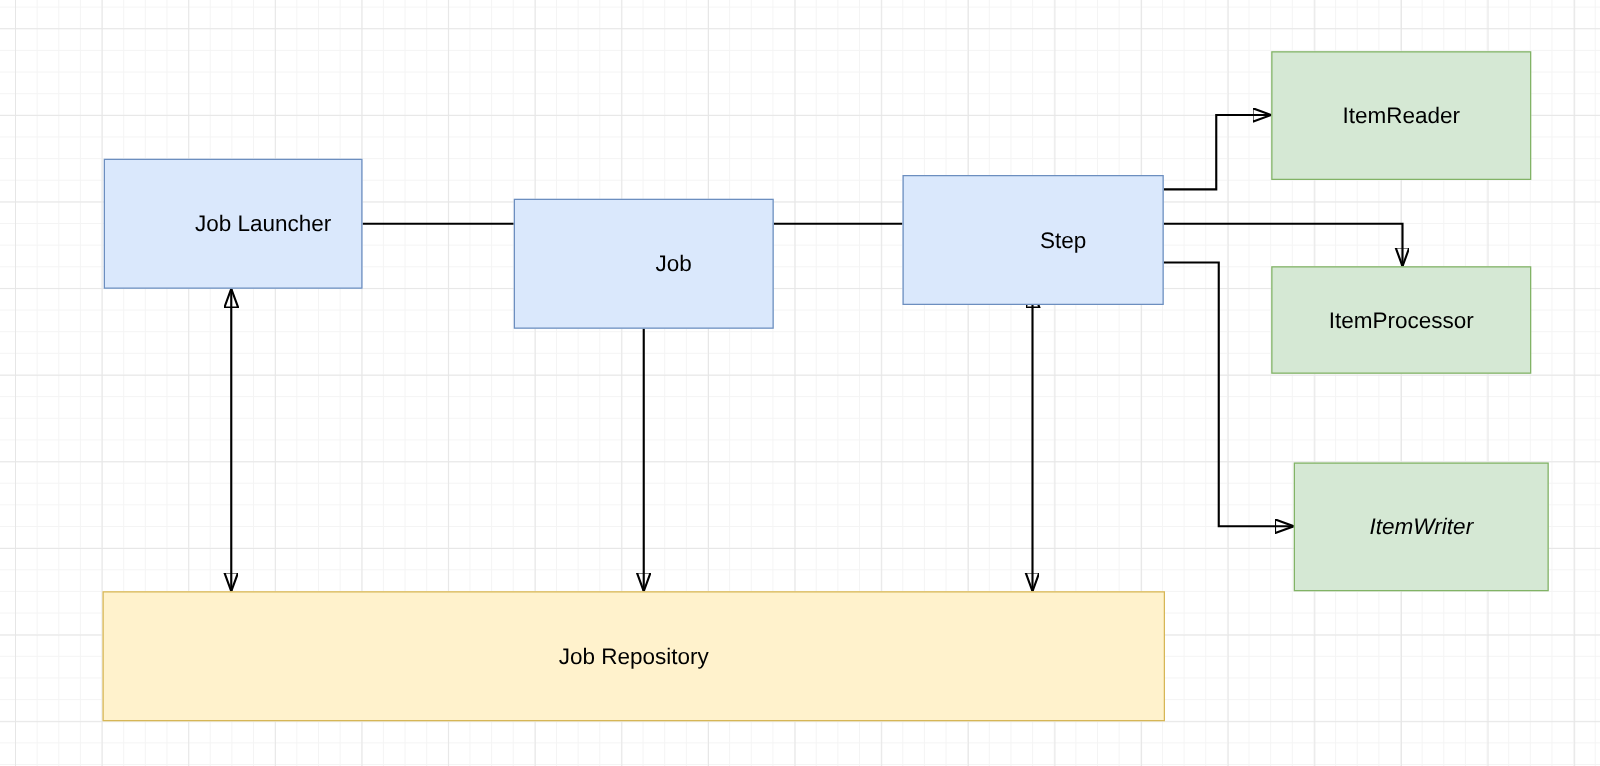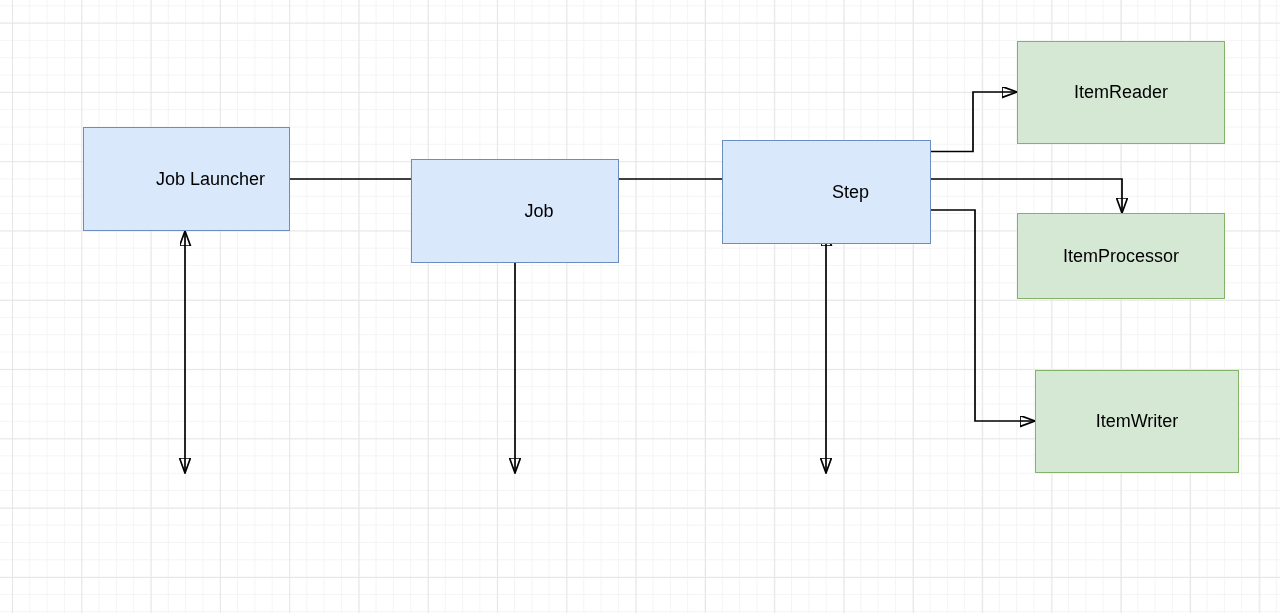"ItemWriter" div.node { font-style: none -> italic }
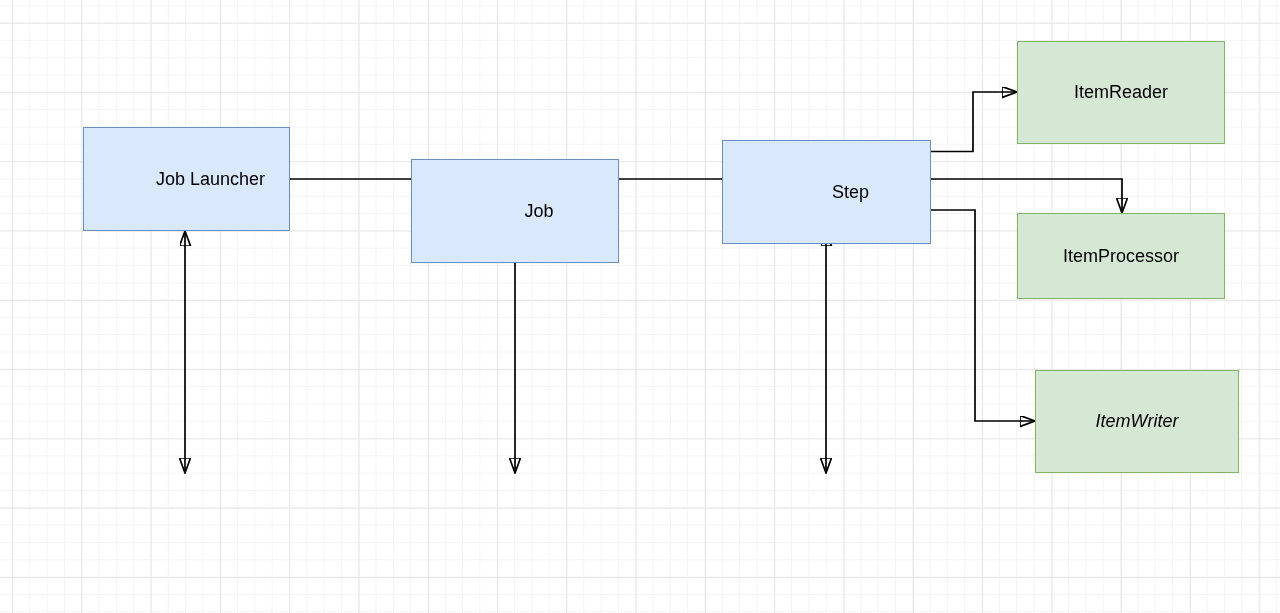"Job Repository" div.node { html: none -> <div> <span>Job Repository</span> </div> }
